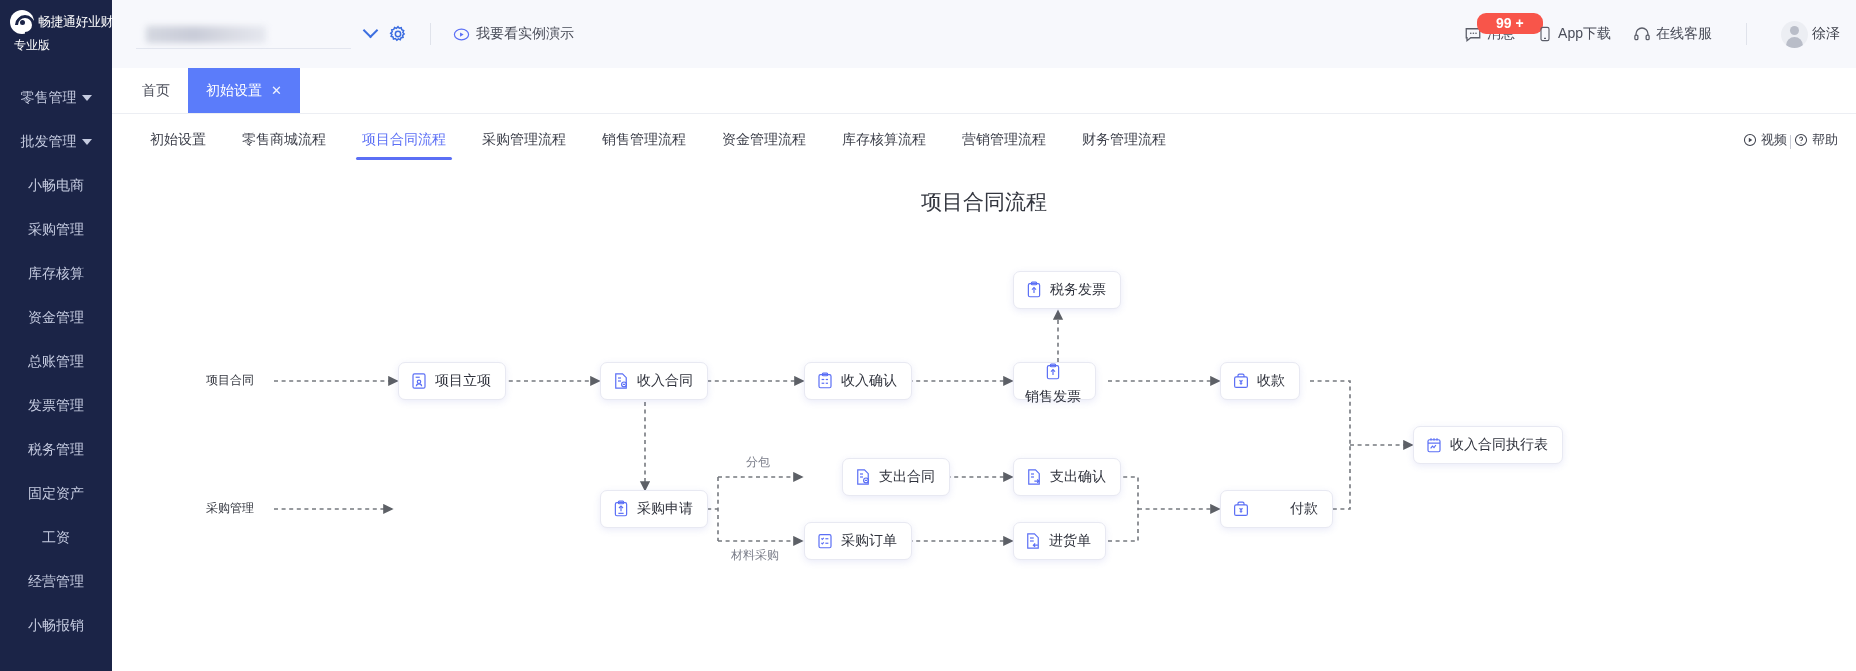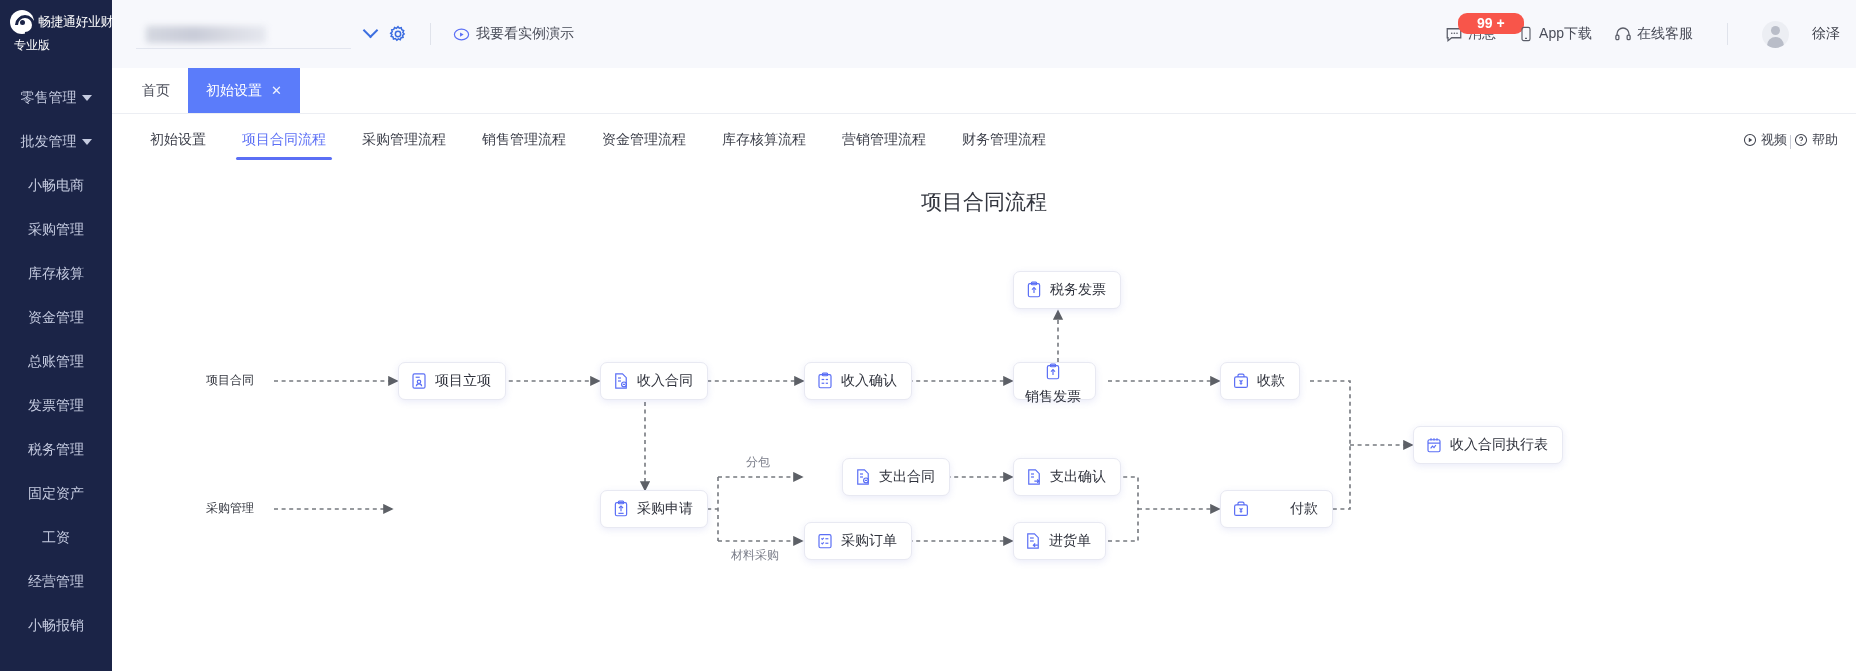"徐泽" .avatar-wrap { gap: 23px -> 4px }
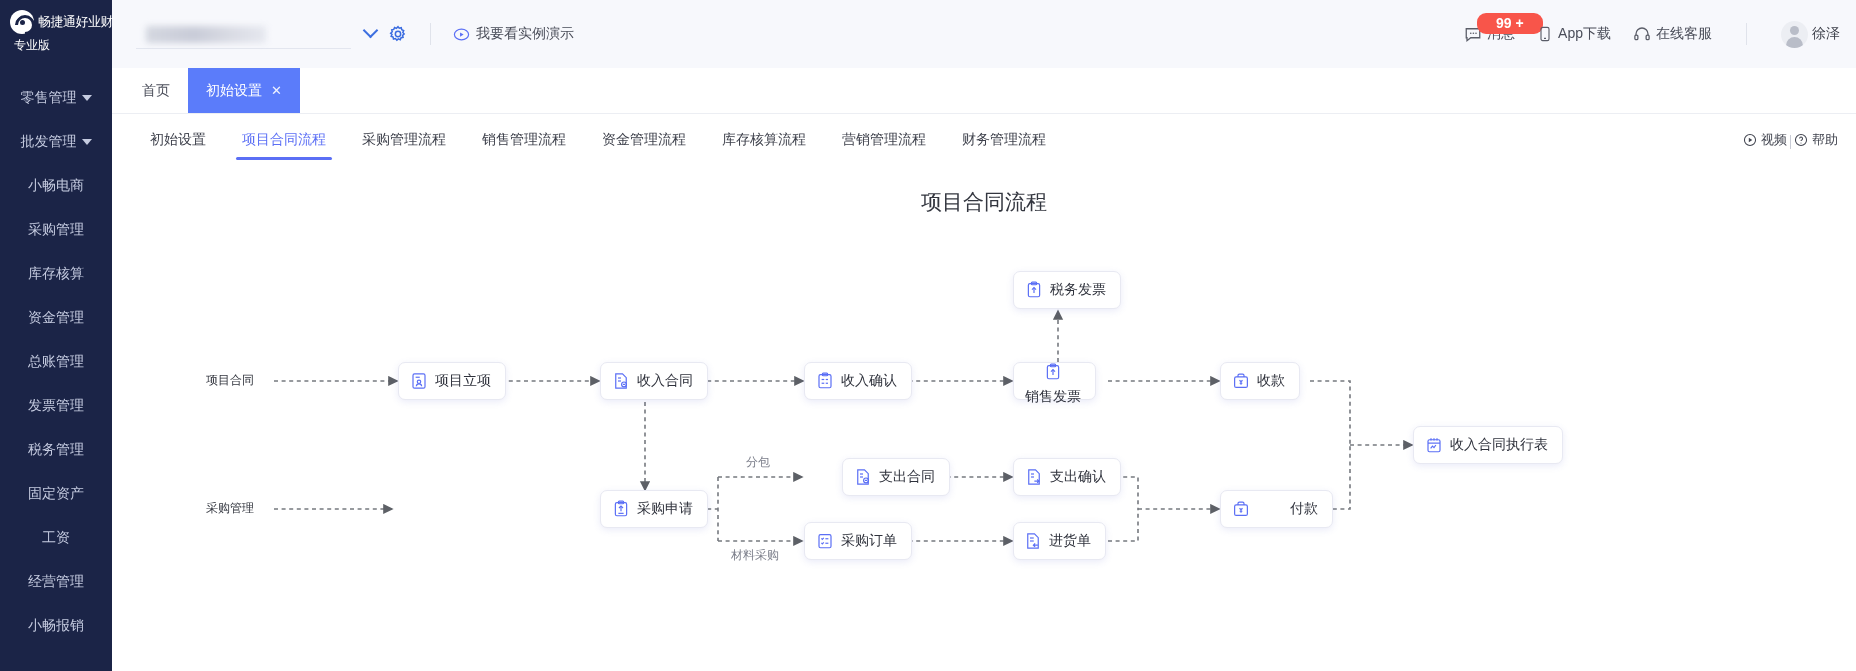"零售商城流程" div.stab { html: none -> <div> <span>零售商城流程</span> </div> }
